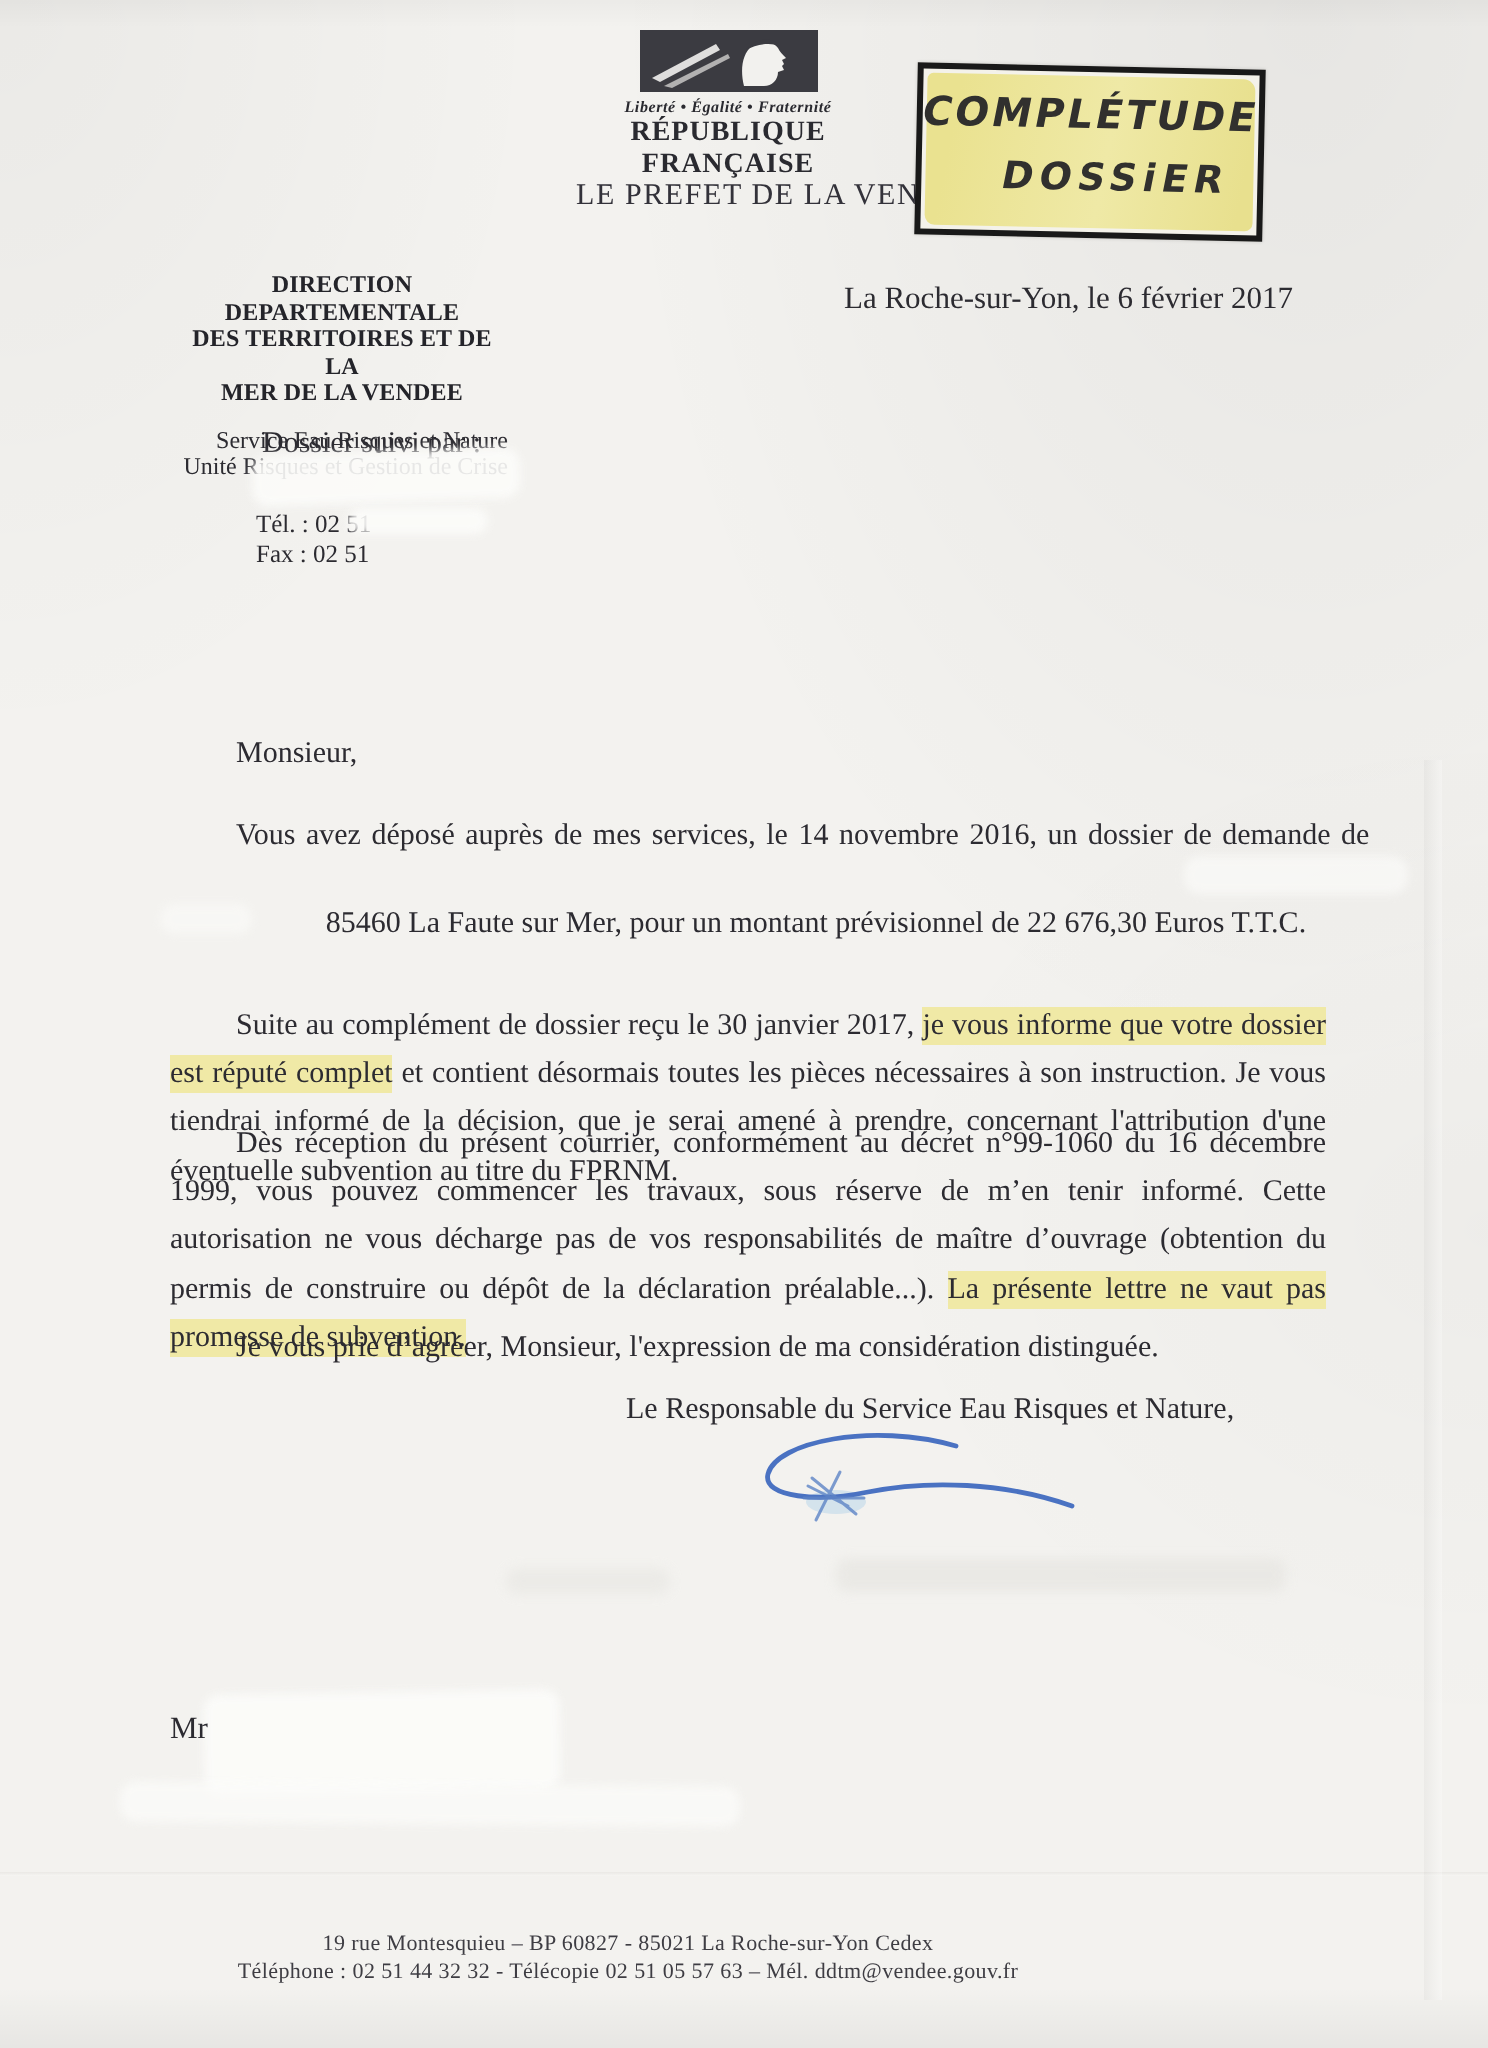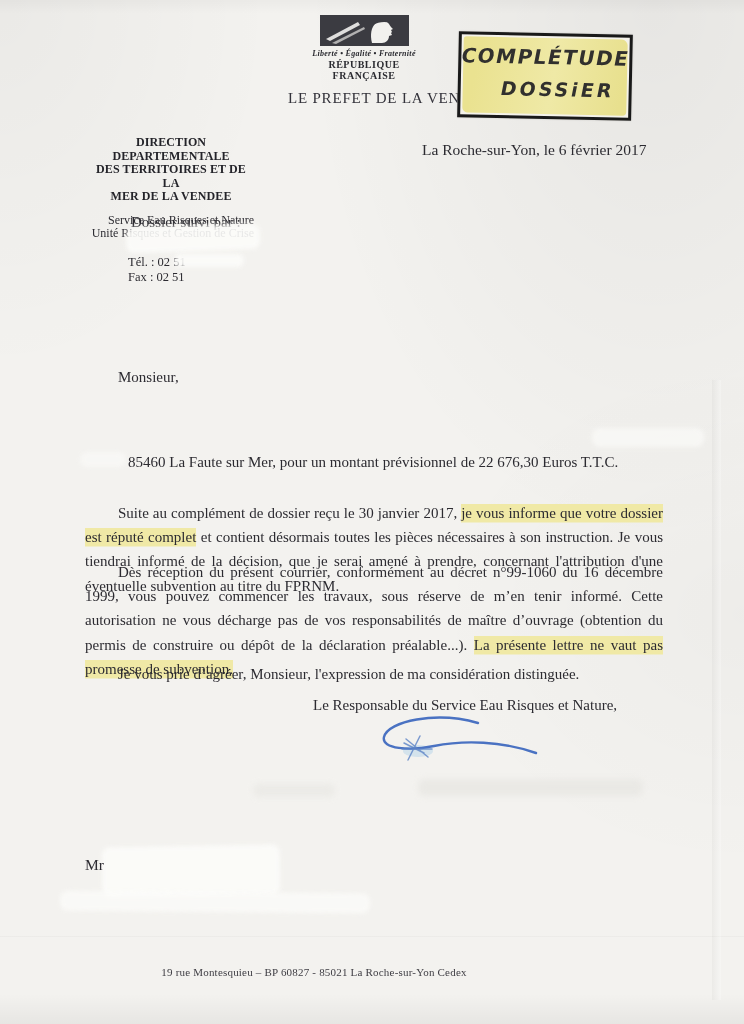"RÉPUBLIQUE FRANÇAISE" .republic { font-size: 10px -> 14px }
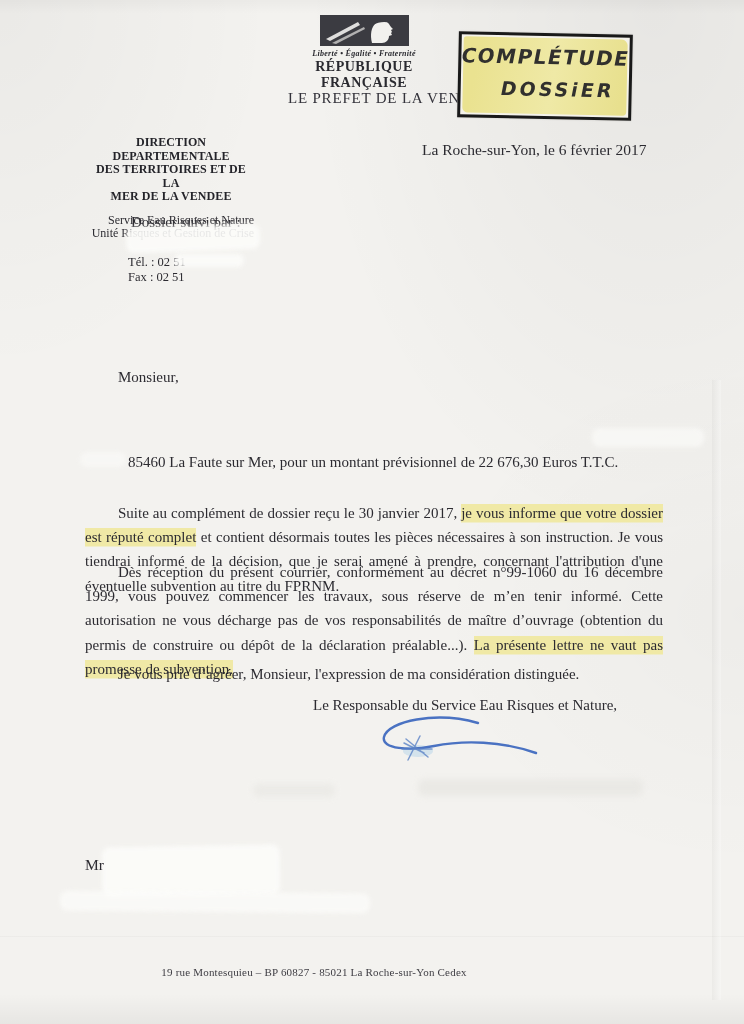"Vous avez déposé auprès de" div.fixedline { html: none -> <div>Vous avez déposé auprès de mes services, le 14 novembre 2016, un dossier de demande de</div> }
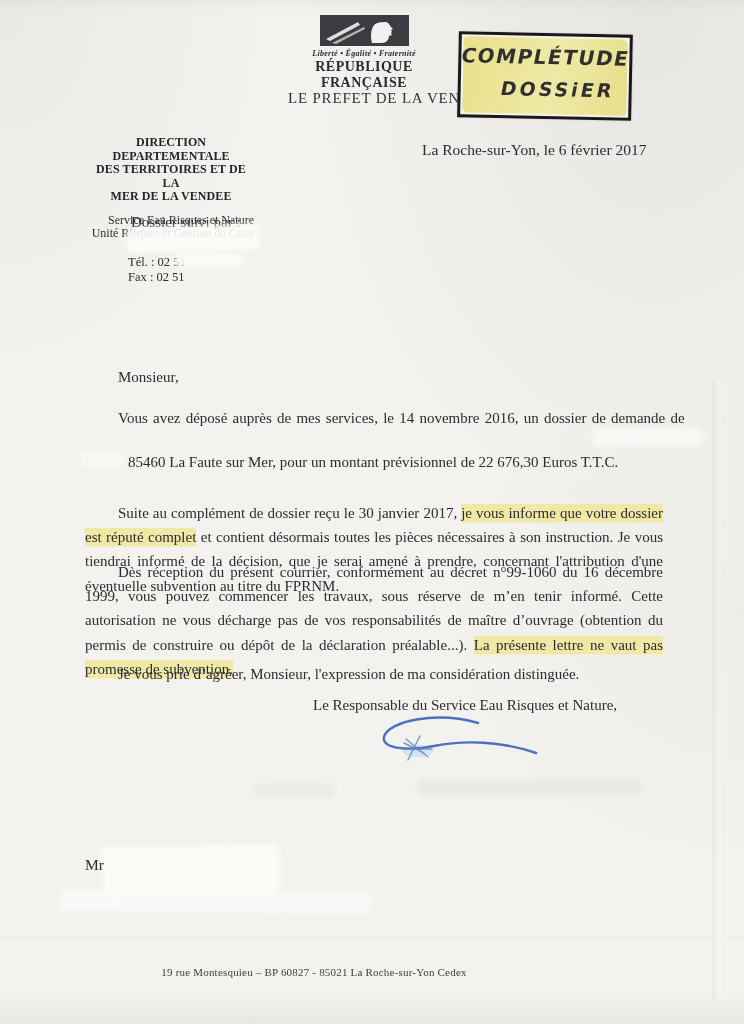"85460 La Faute sur Mer," #p1c { text-align: left -> center }
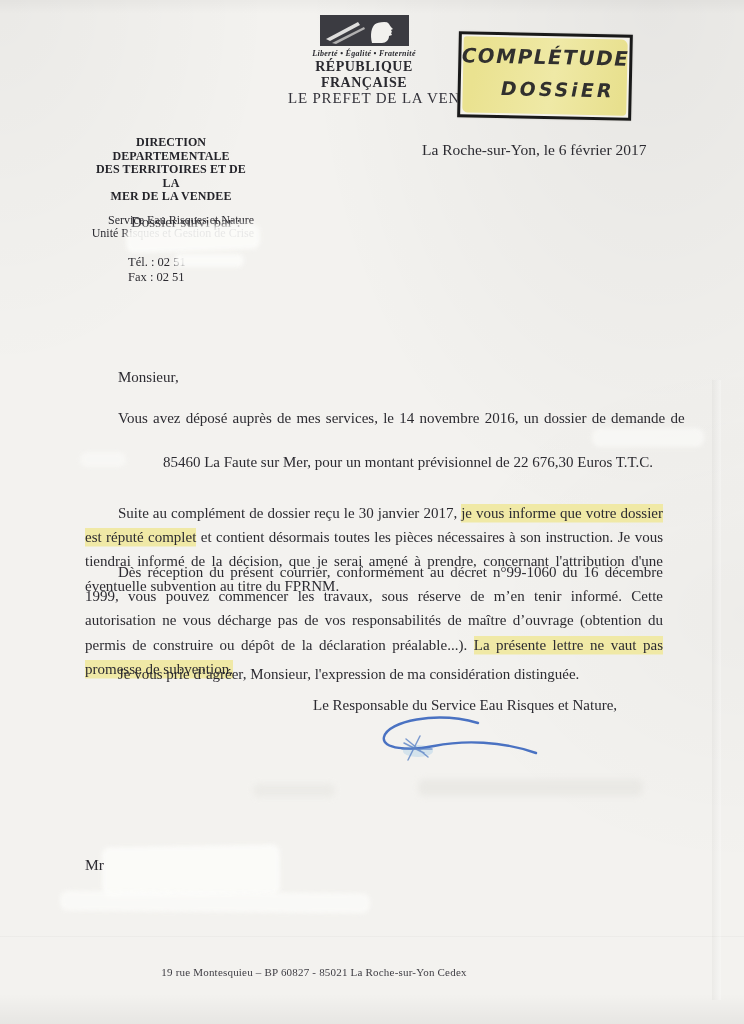"Téléphone : 02 51 44" div { html: none -> <div>Téléphone : 02 51 44 32 32 - Télécopie 02 51 05 57 63 – Mél. ddtm@vendee.gouv.fr</div> }
